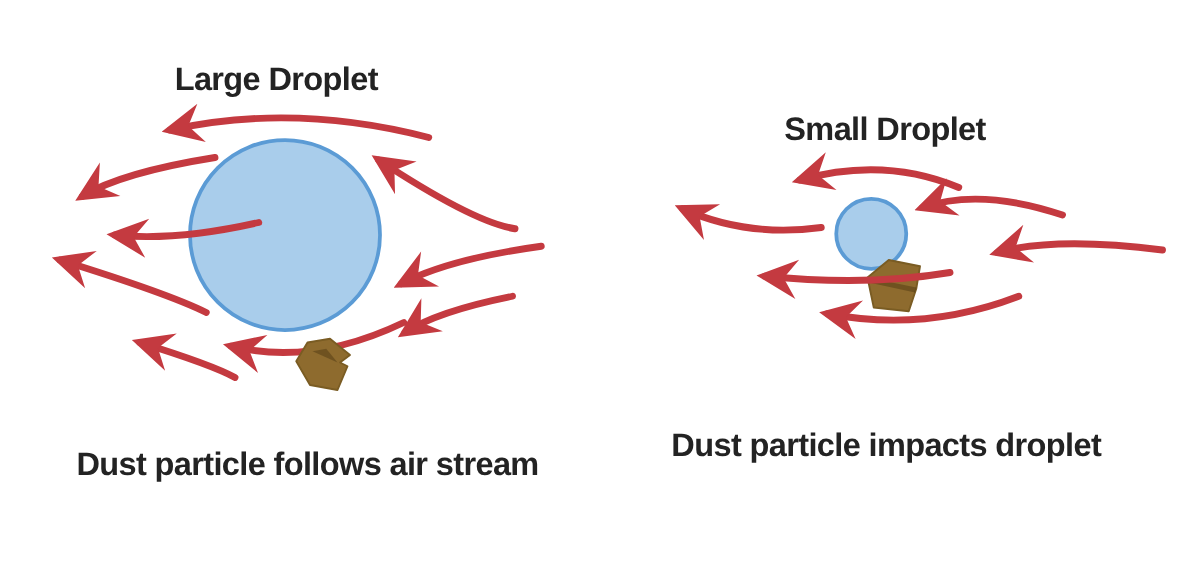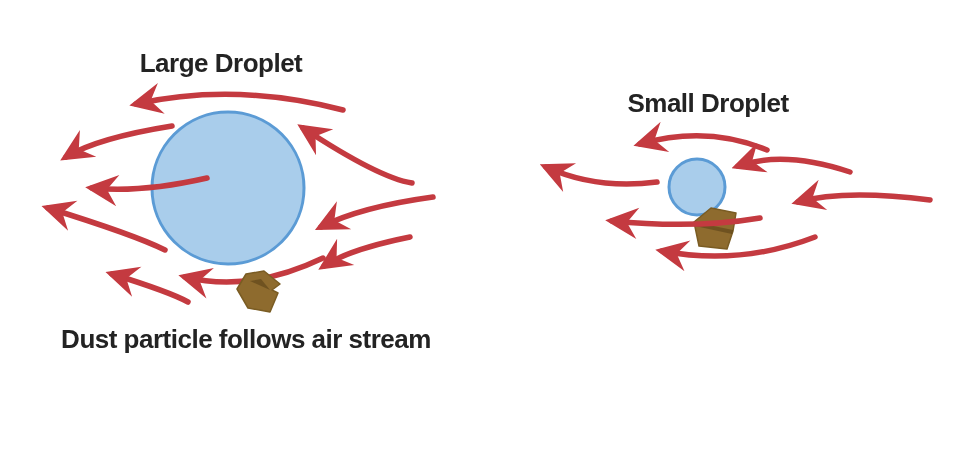"Dust particle follows air stream" div.label { top: 324px -> 356px }
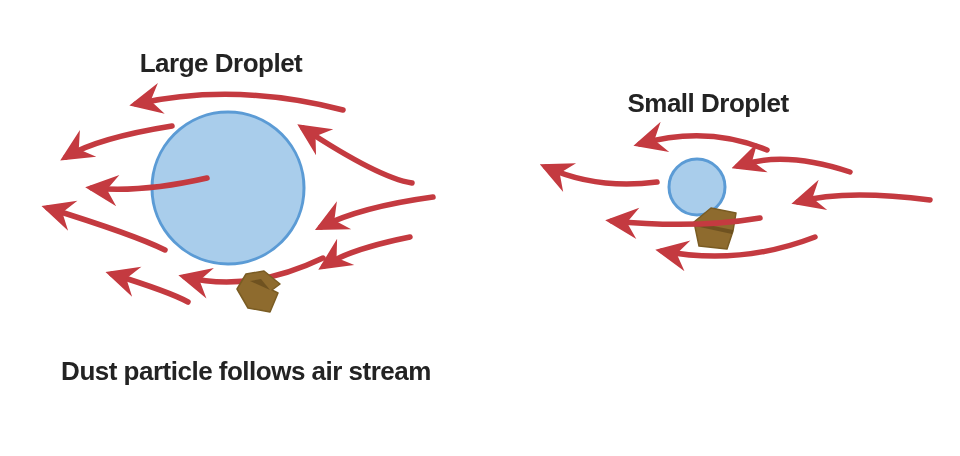"Dust particle impacts droplet" div.label { html: none -> <div>Dust particle impacts droplet</div> }
